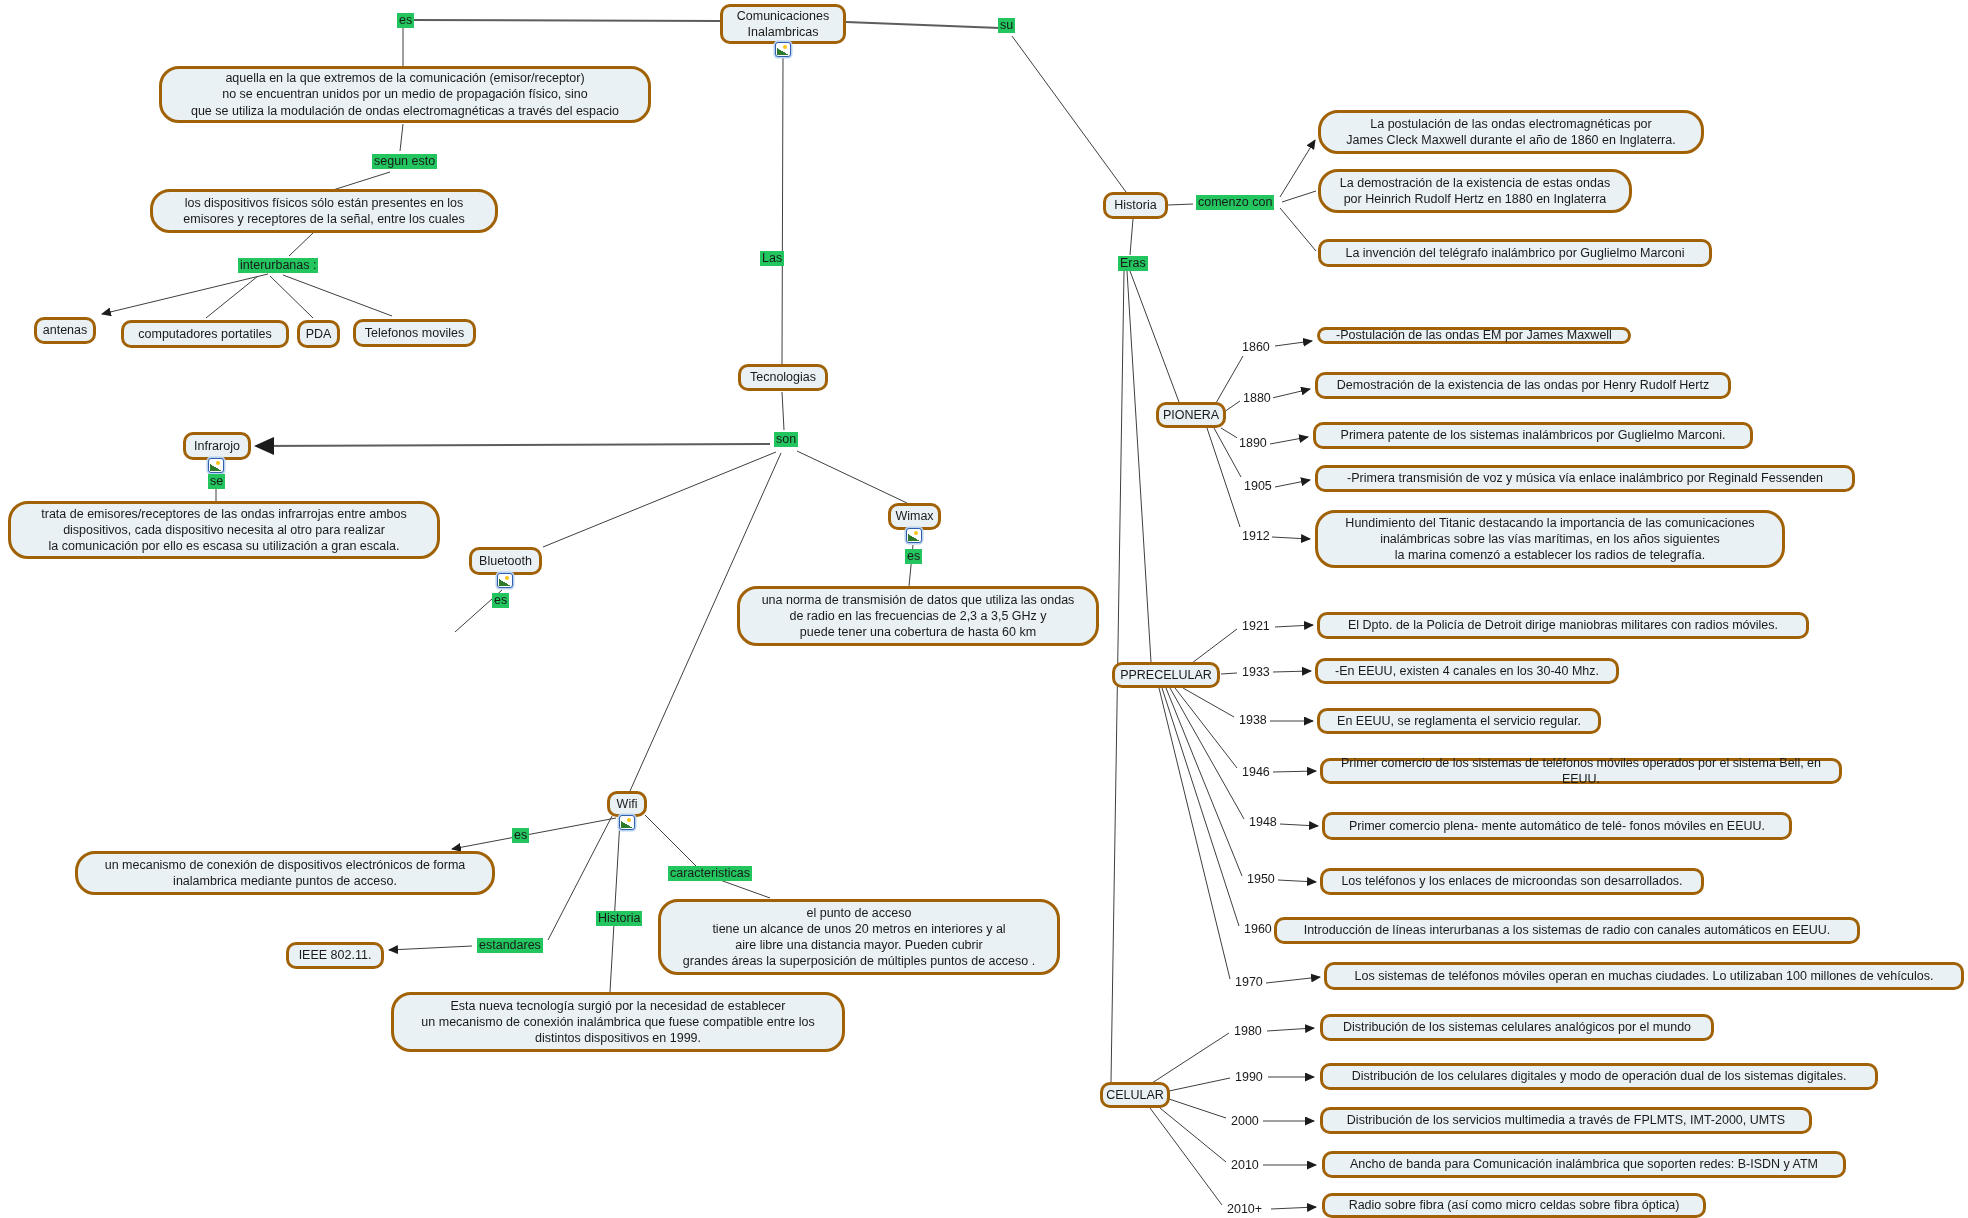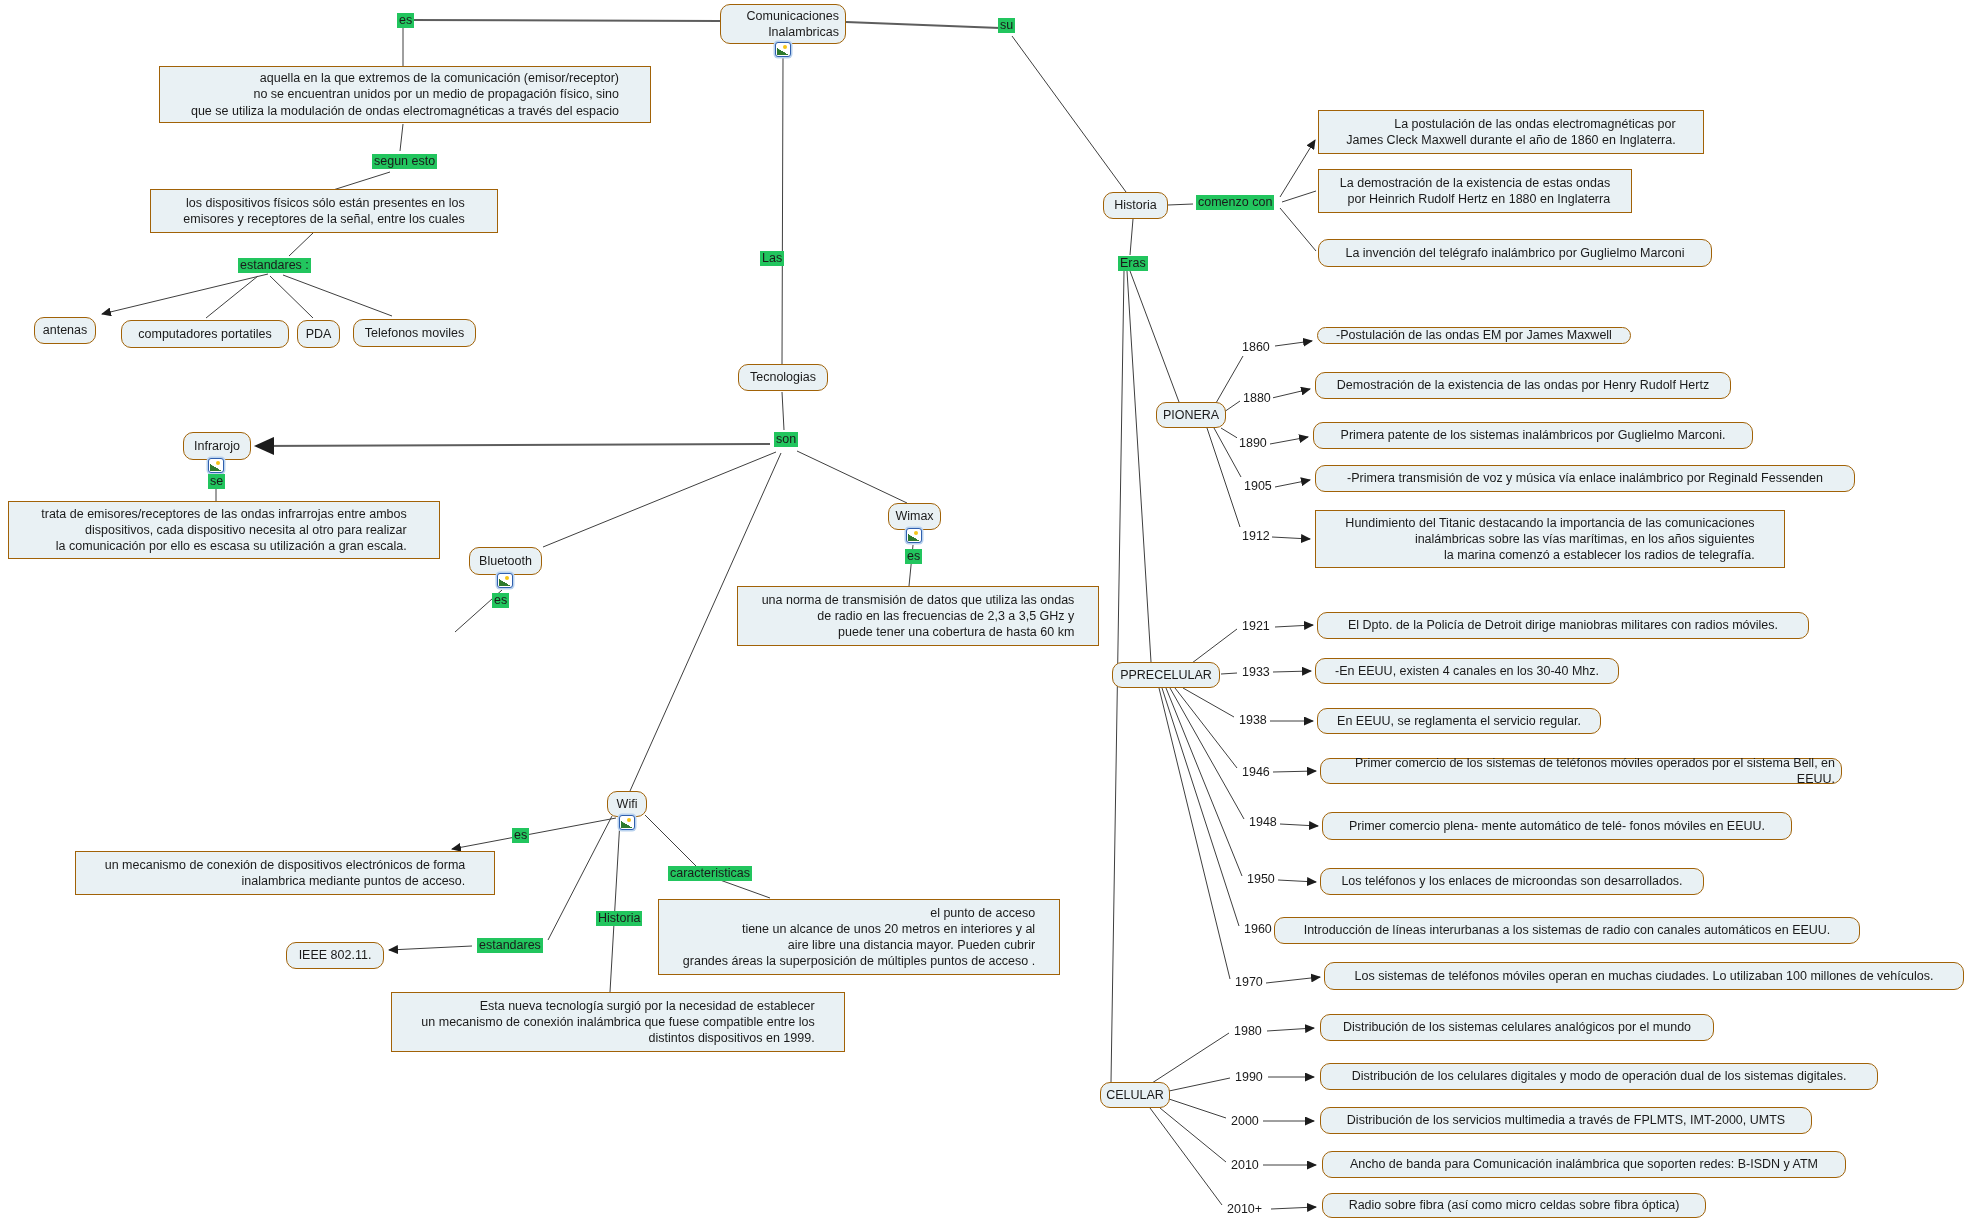"Comunicaciones Inalambricas" .node { border: 1px solid #a16207 -> 3px solid #a16207; text-align: right -> center }
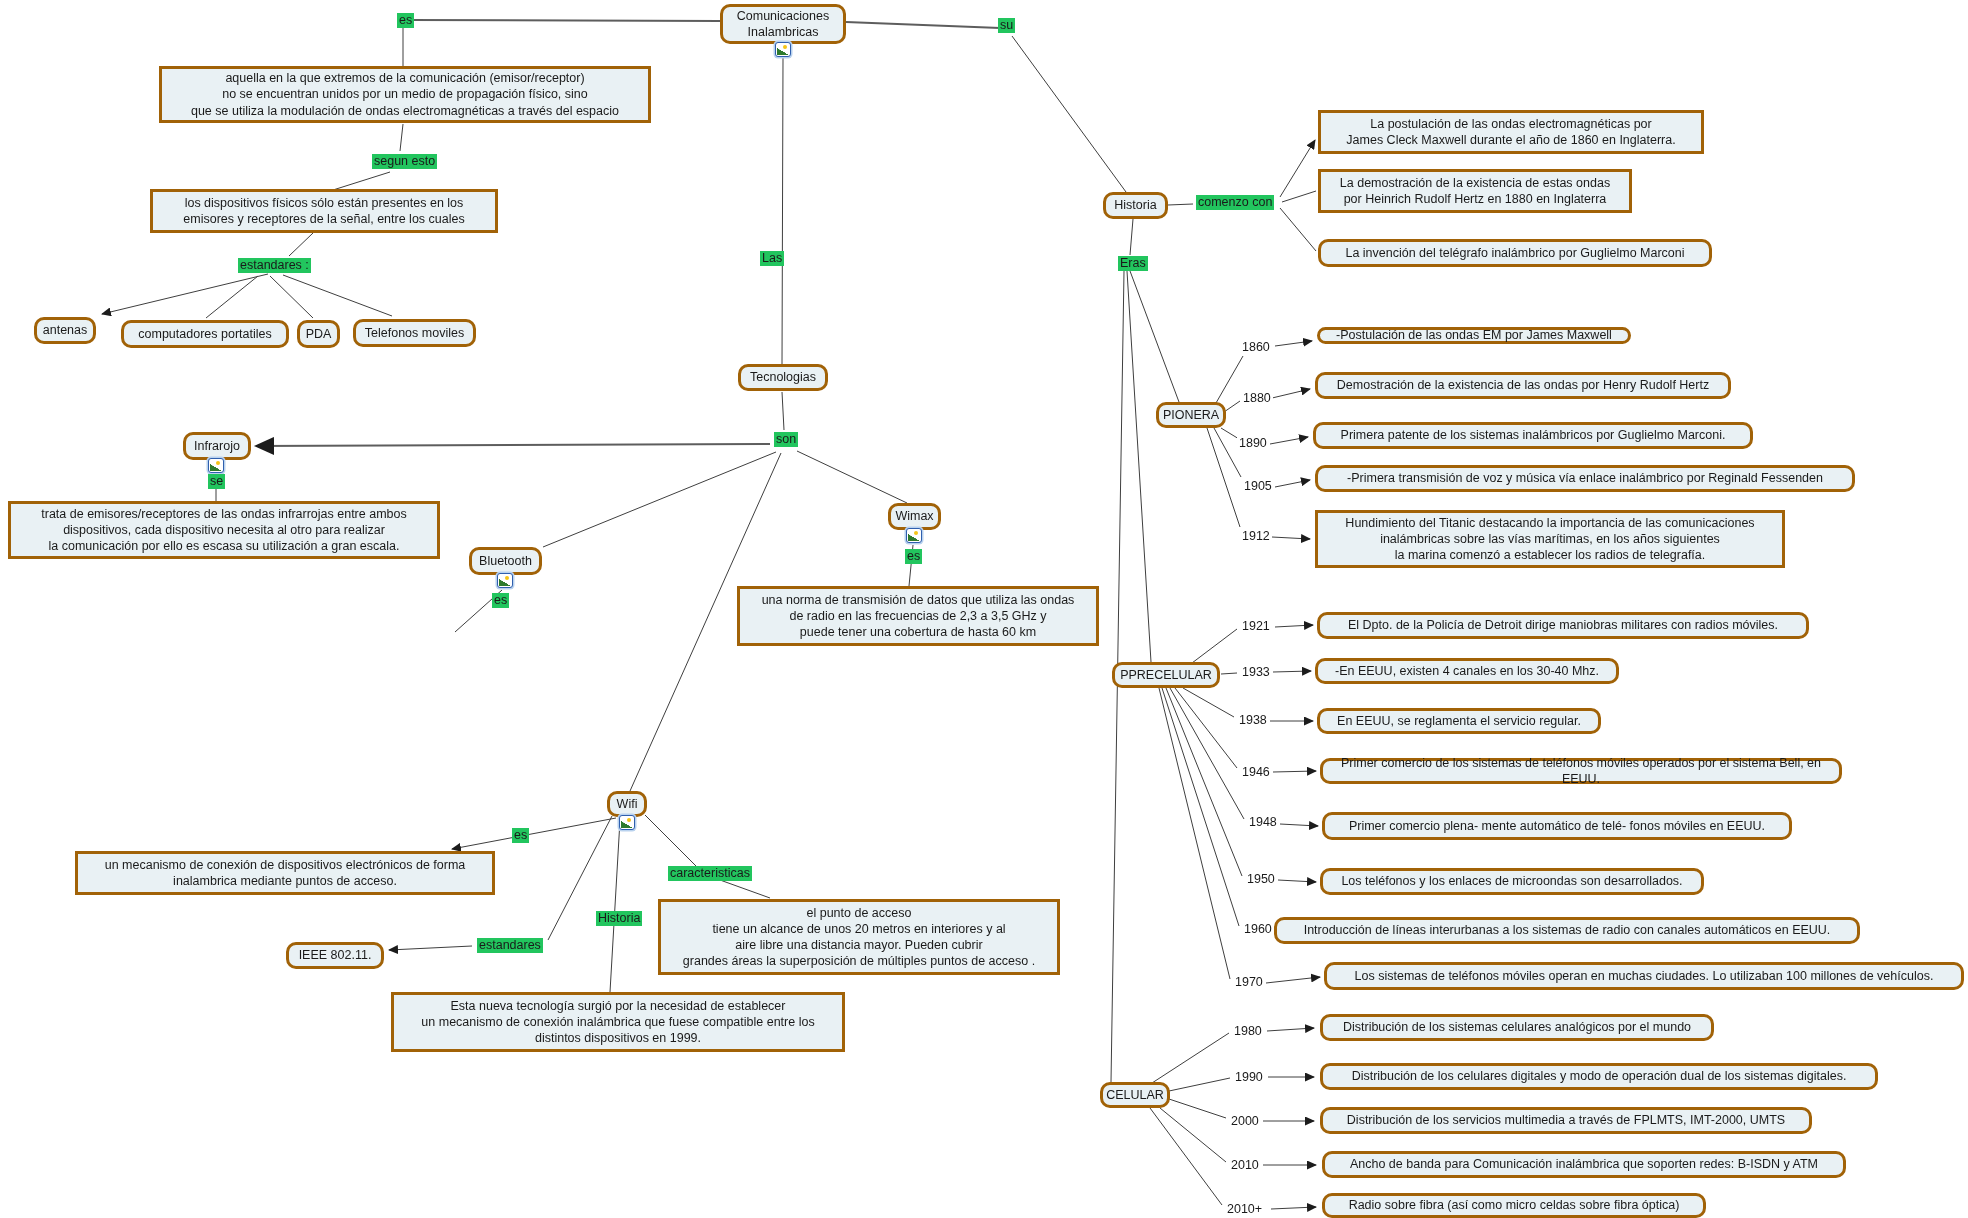"aquella en la que extremos" .desc { border-radius: 0 -> 20px }
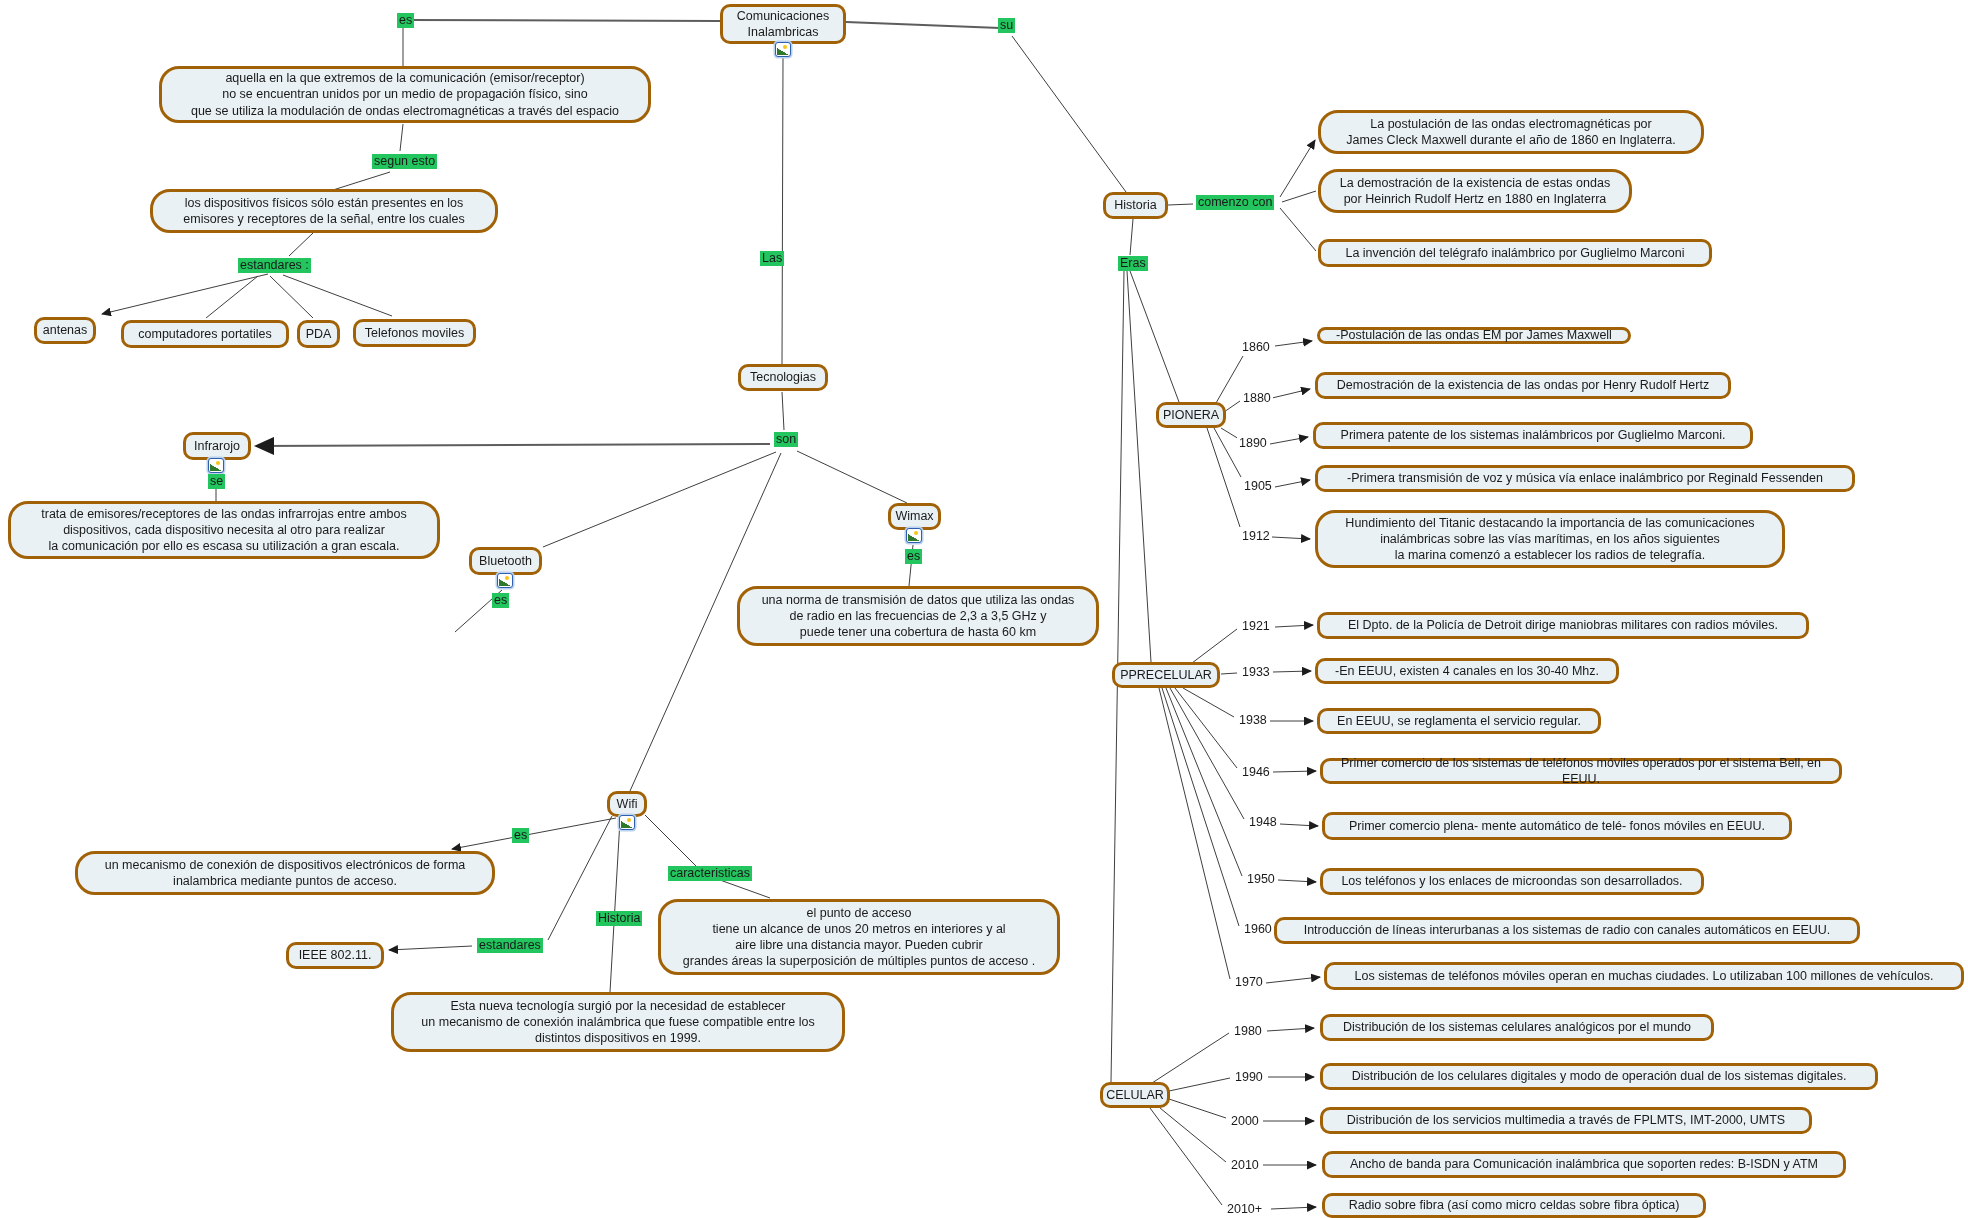"estandares :" span.lbl { text: estandares -> interurbanas }
